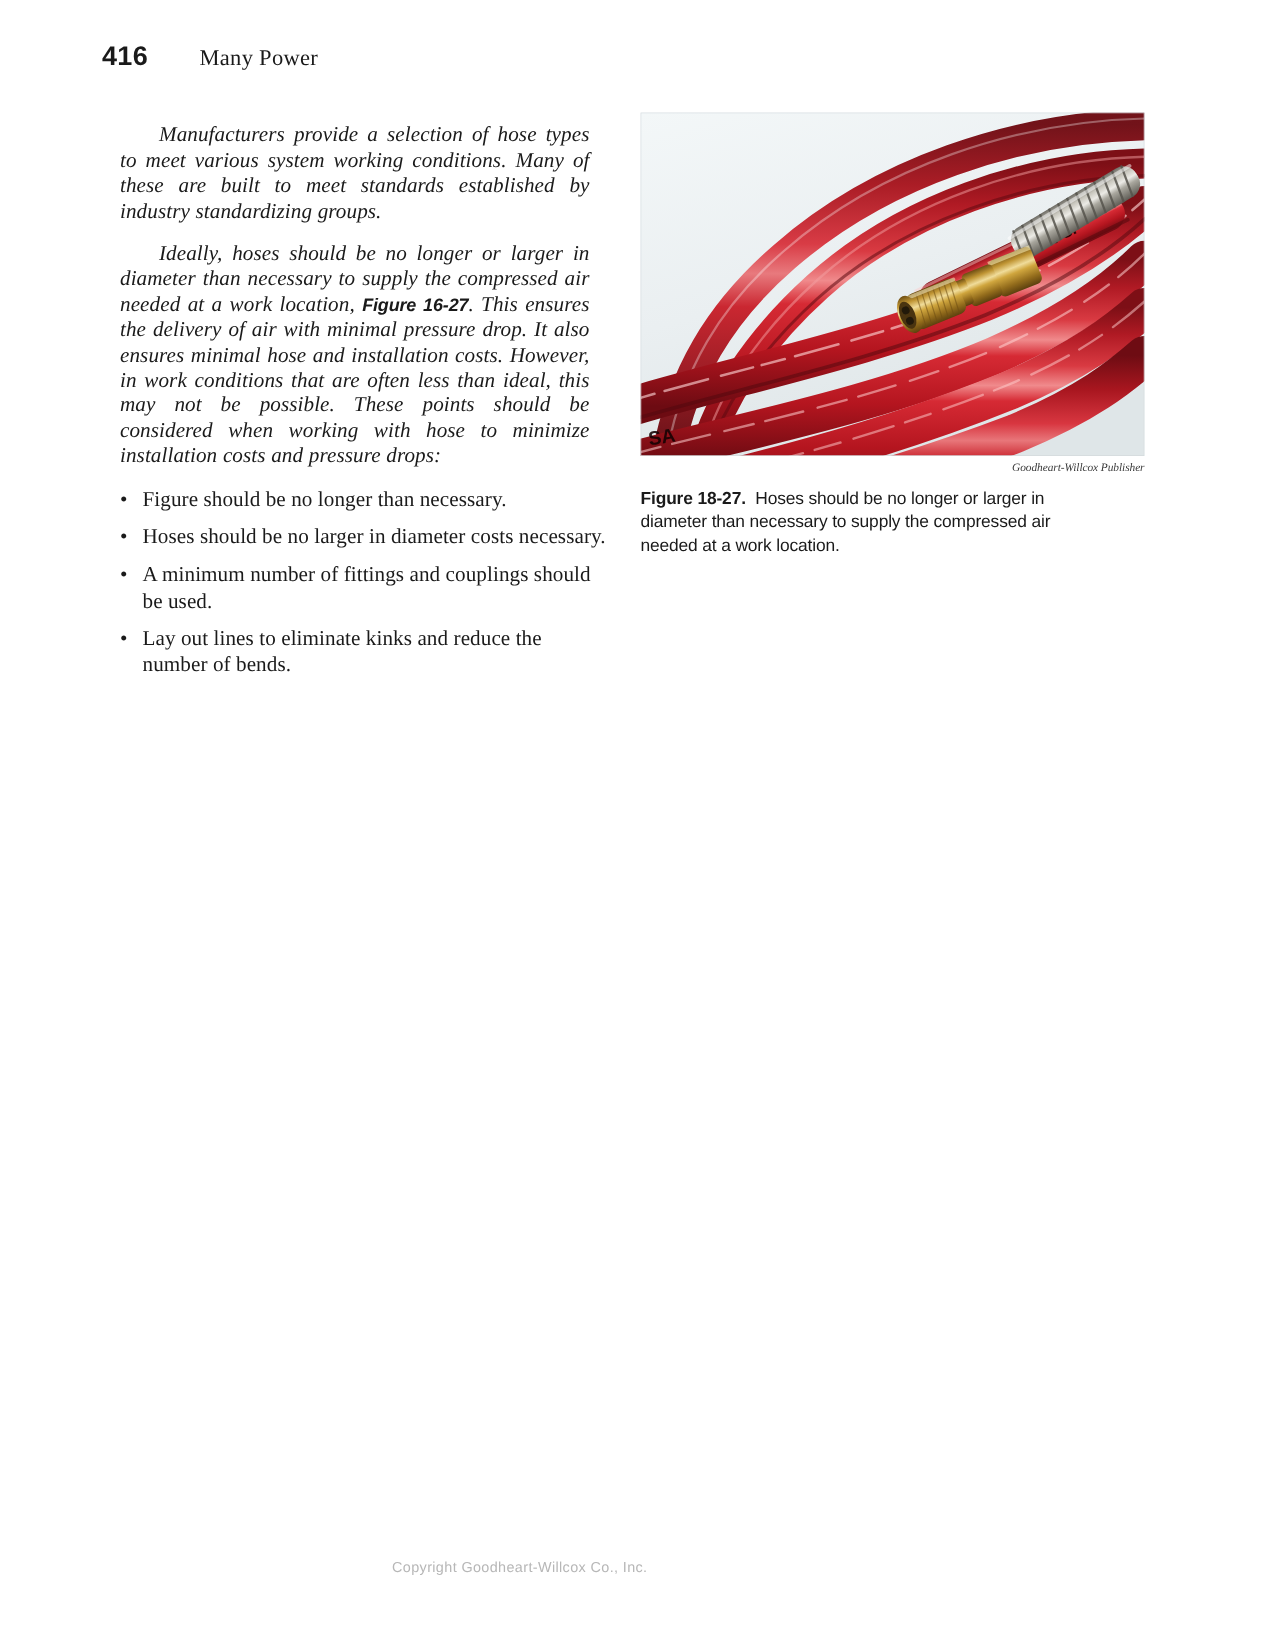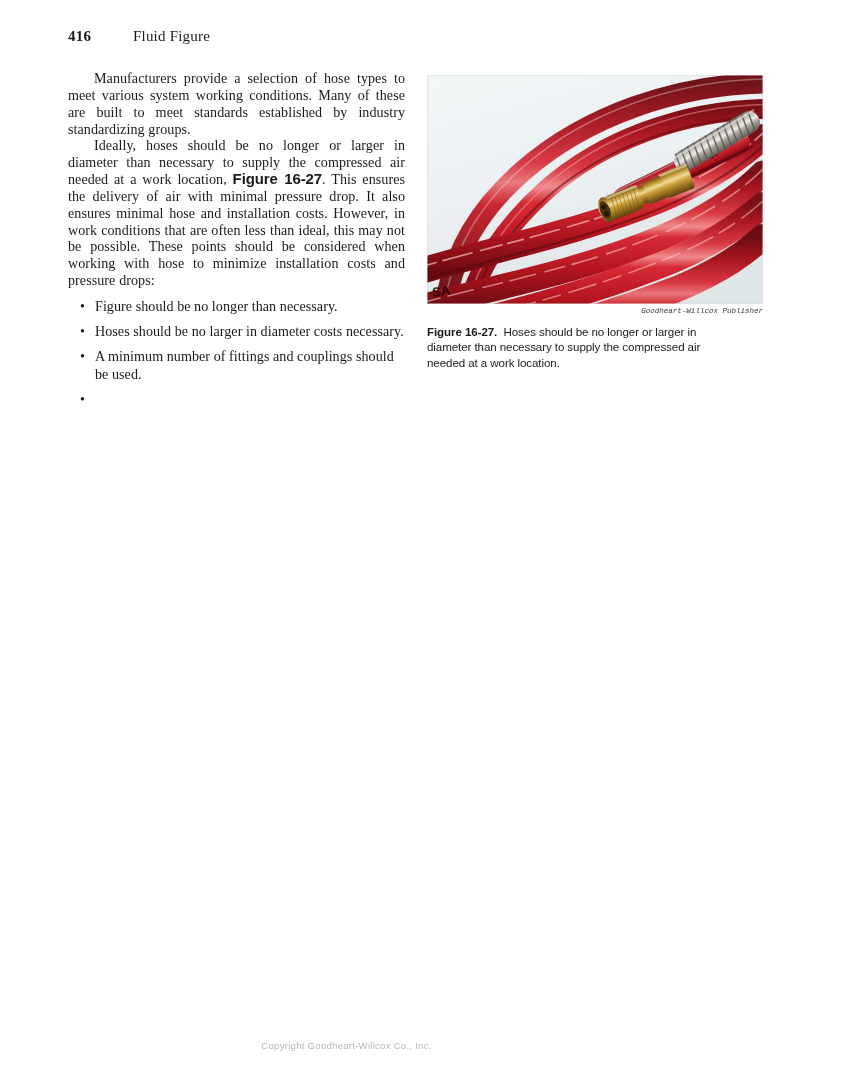"416" #page-folio { font-family: Liberation Serif, serif -> Liberation Sans, sans-serif; font-size: 15px -> 18px }
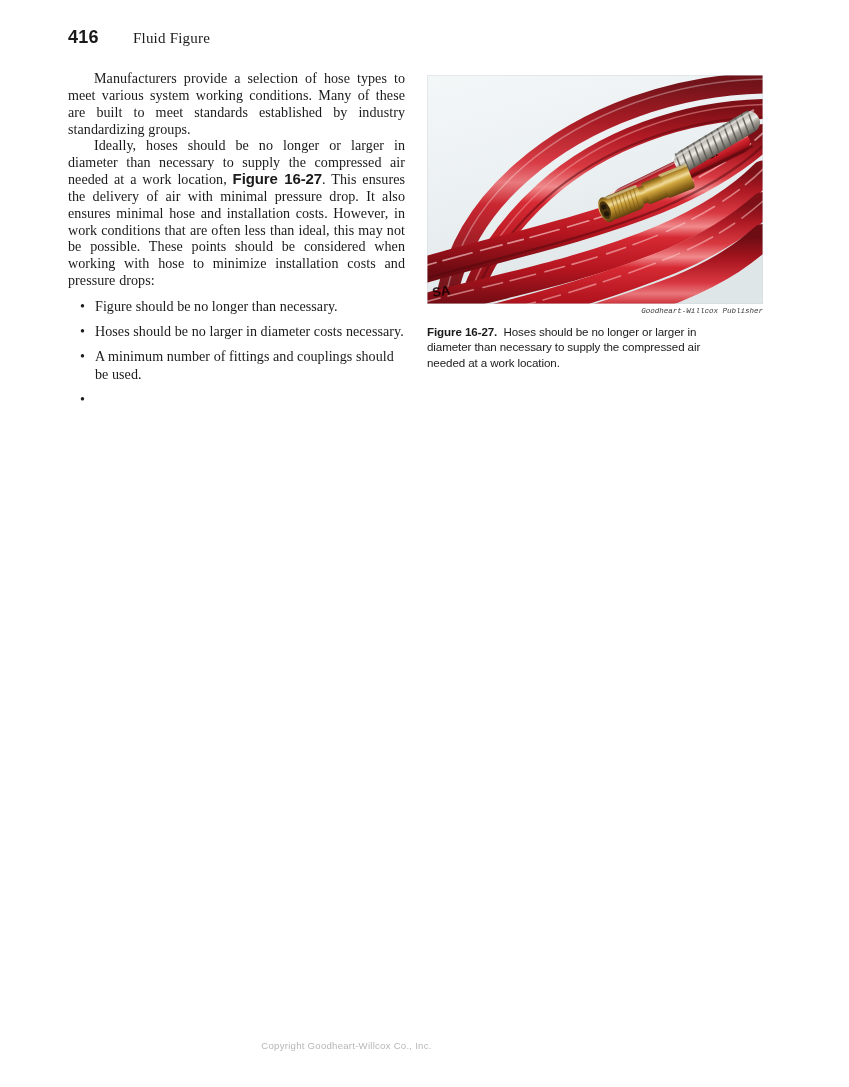"Fluid Figure" span { text: Fluid Figure -> Many Power }
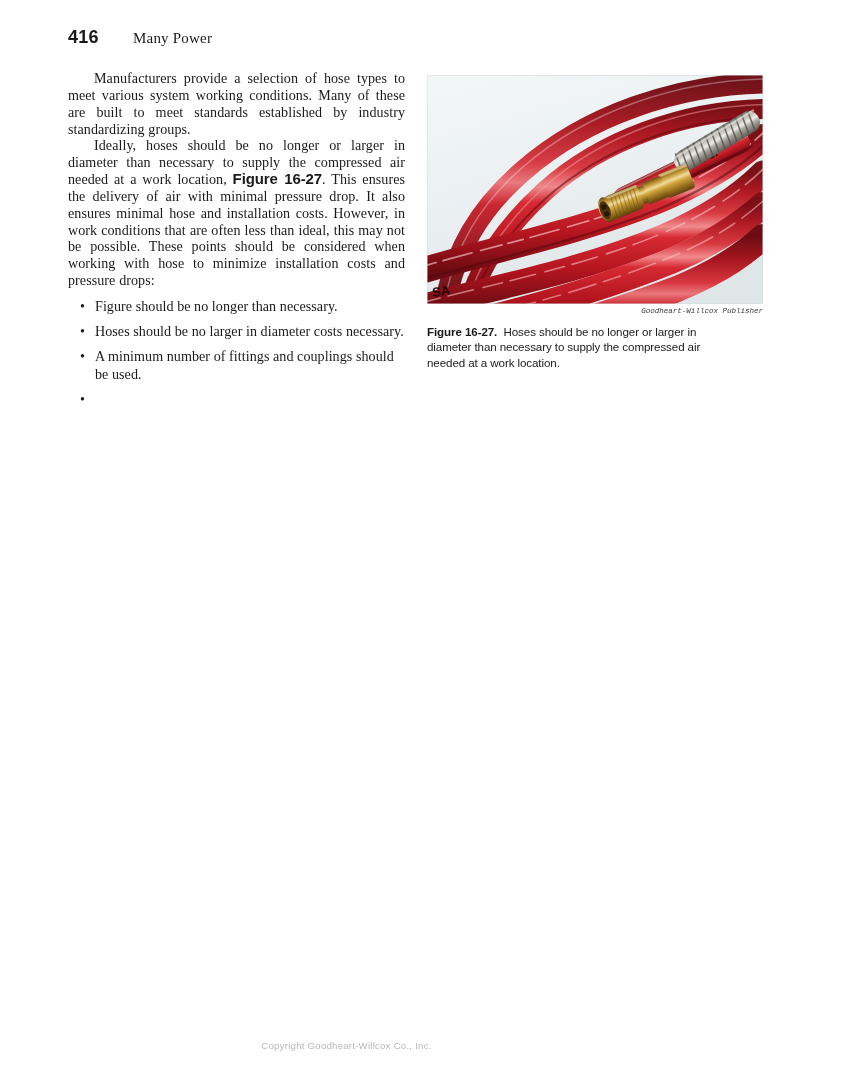"Manufacturers provide a selection of" .body-par { font-style: none -> italic; margin: 0 -> 12px }
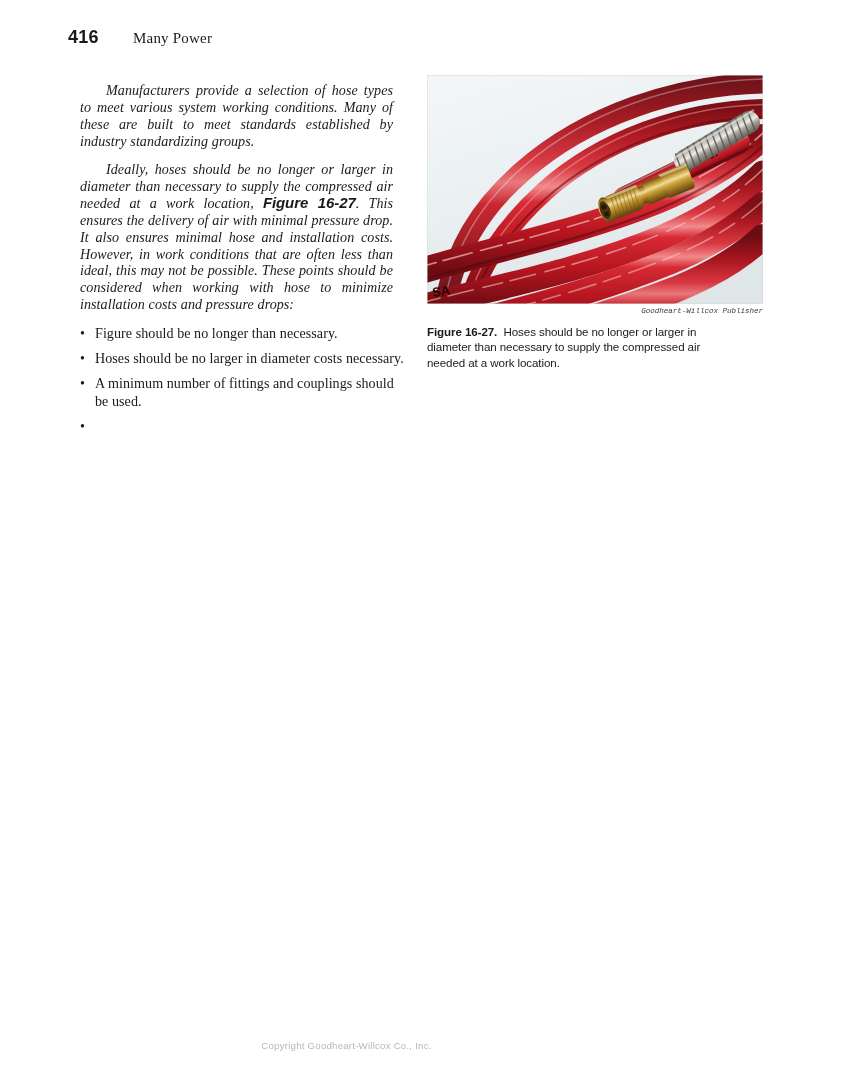"Figure 16-27" .fig-ref { font-size: 15px -> 12px }
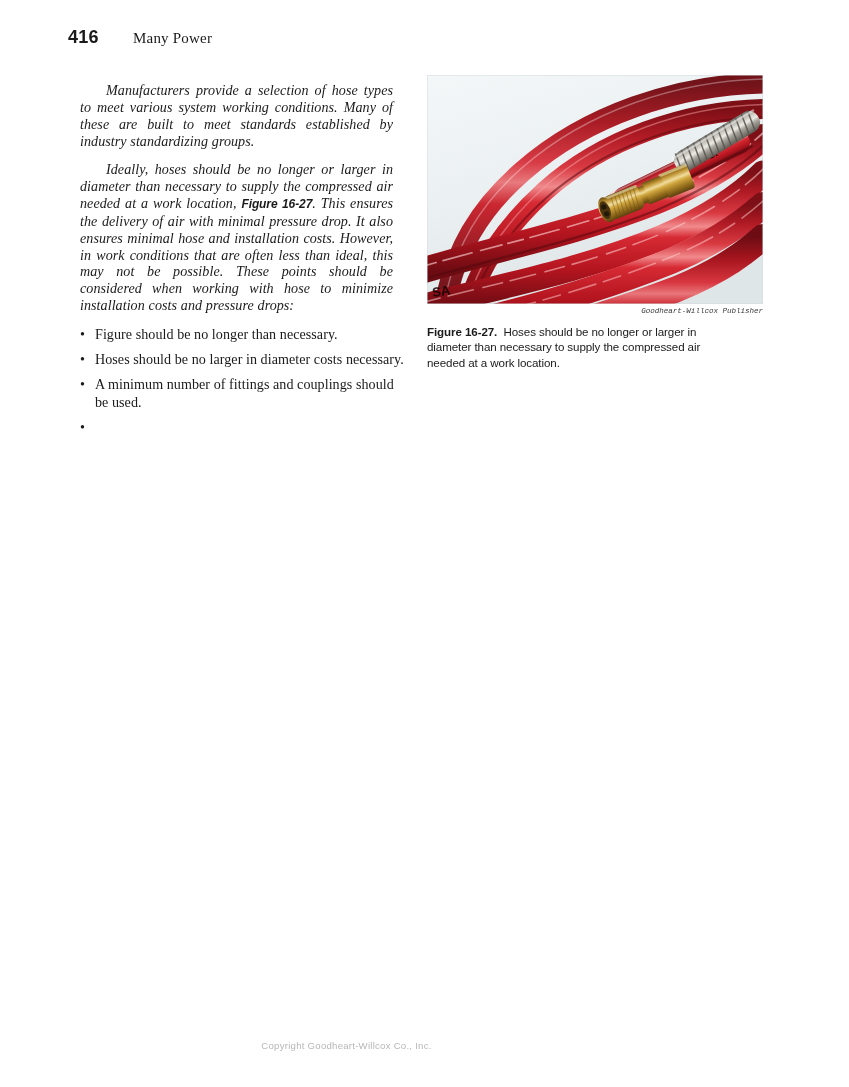"Goodheart-Willcox Publisher" #photo-credit { font-family: Liberation Mono, monospace -> Liberation Serif, serif }
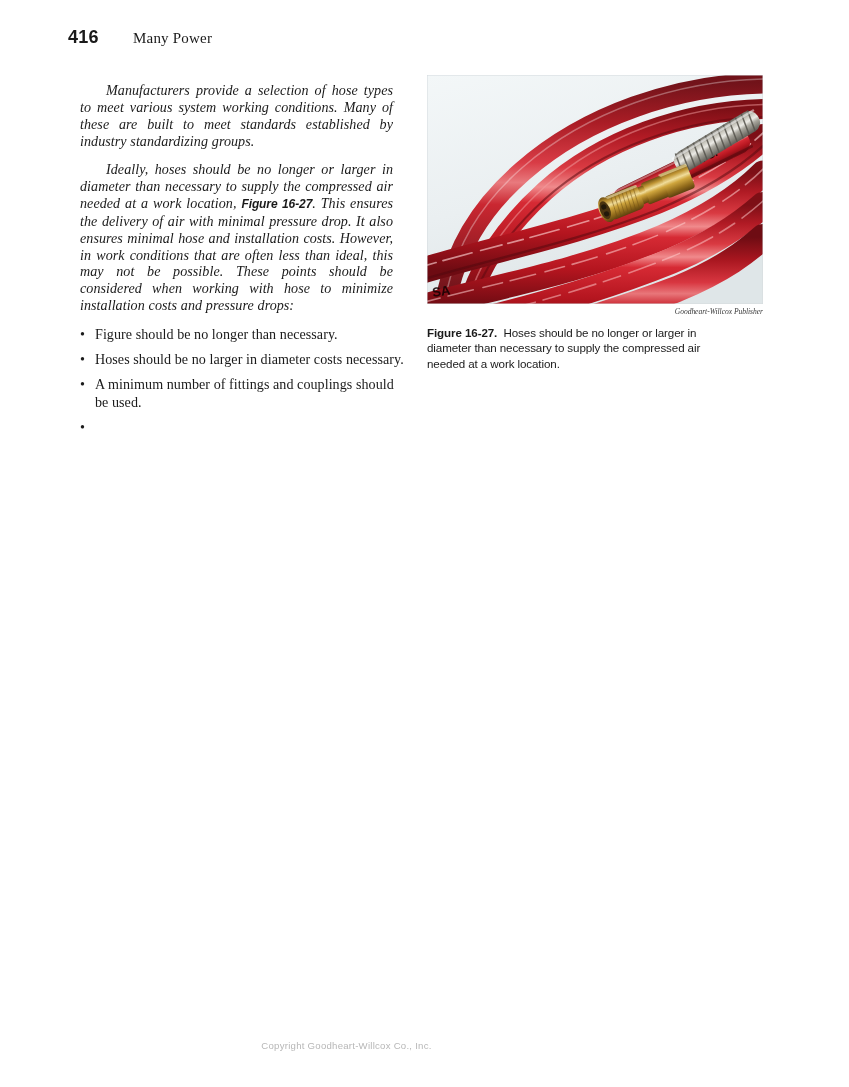"Figure 16-27." span.caption-label { text: 16-27 -> 18-27 }
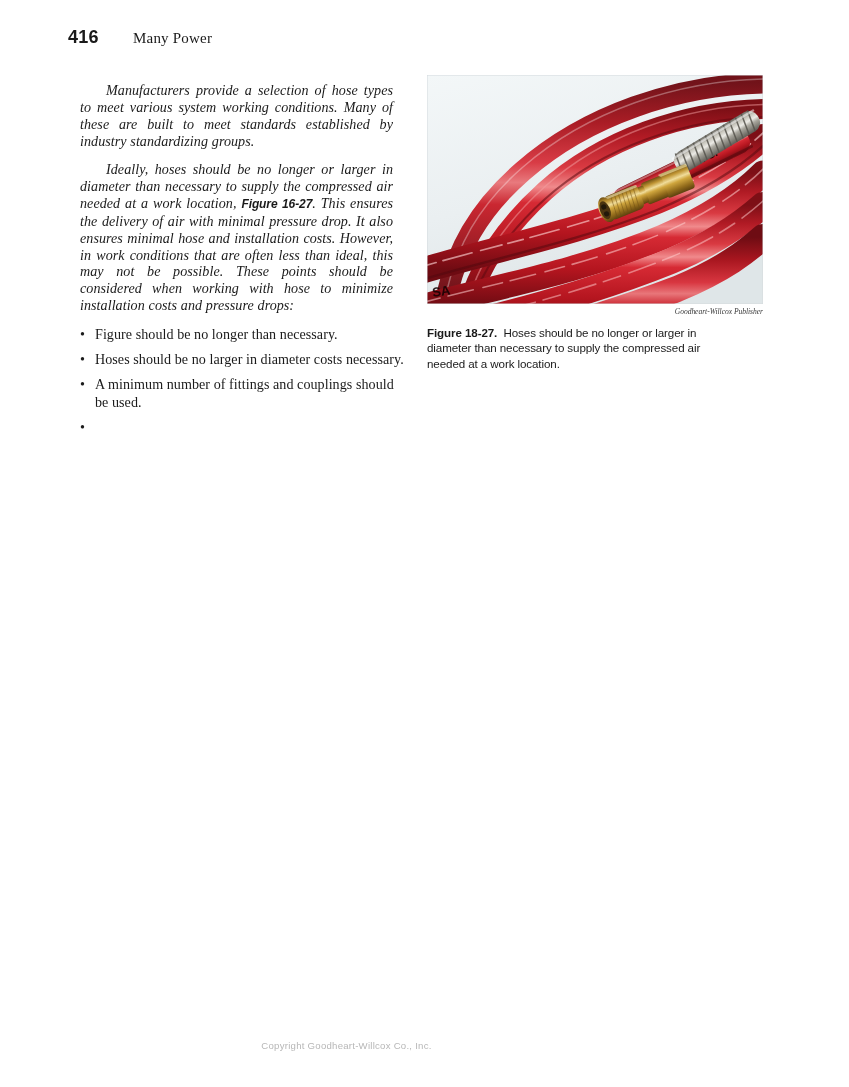"Lay out lines to eliminate" span { html: none -> <span>Lay out lines to eliminate kinks and reduce the number of bends.</span> }
